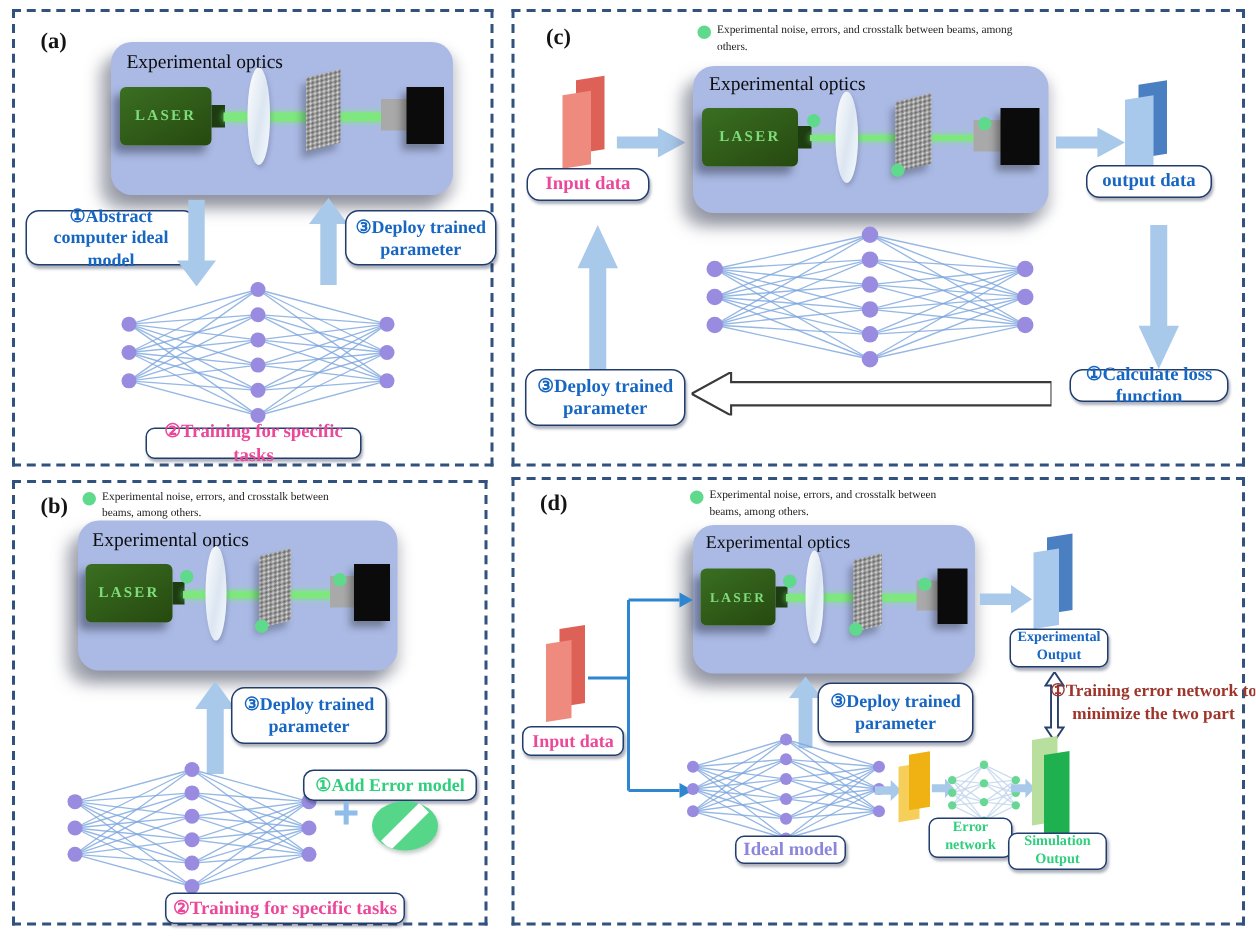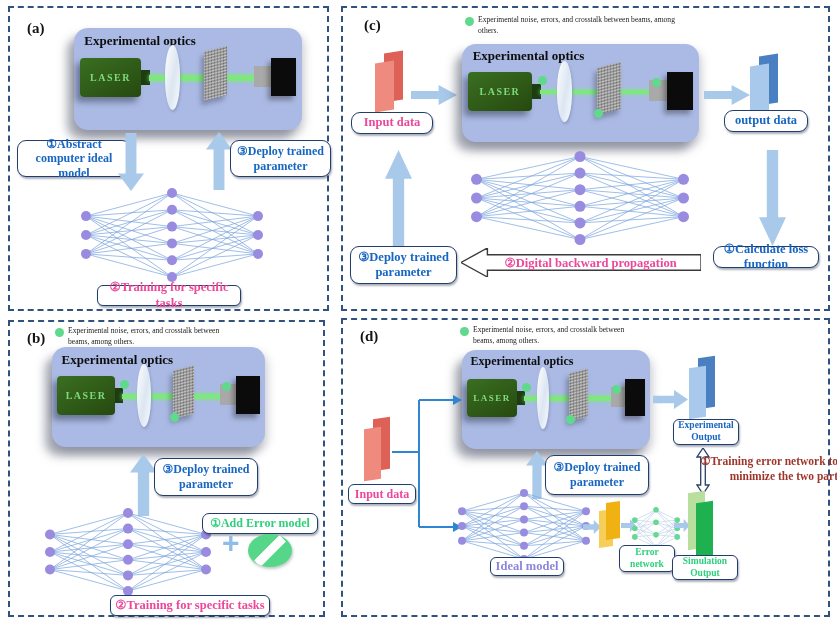"Experimental optics" .otitle { font-weight: 700 -> 400 }
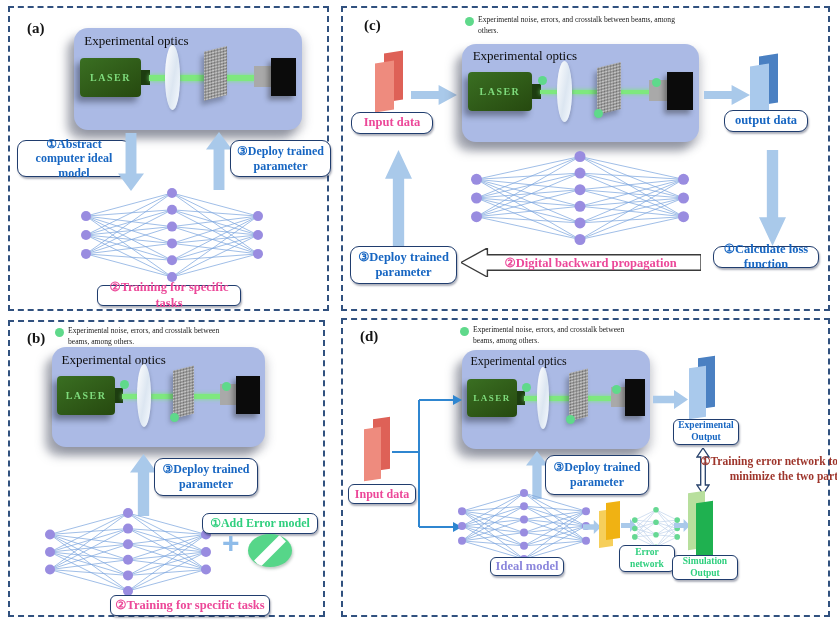"②Digital backward propagation" span.atext { html: <span>②Digital backward propagation</span> -> none }
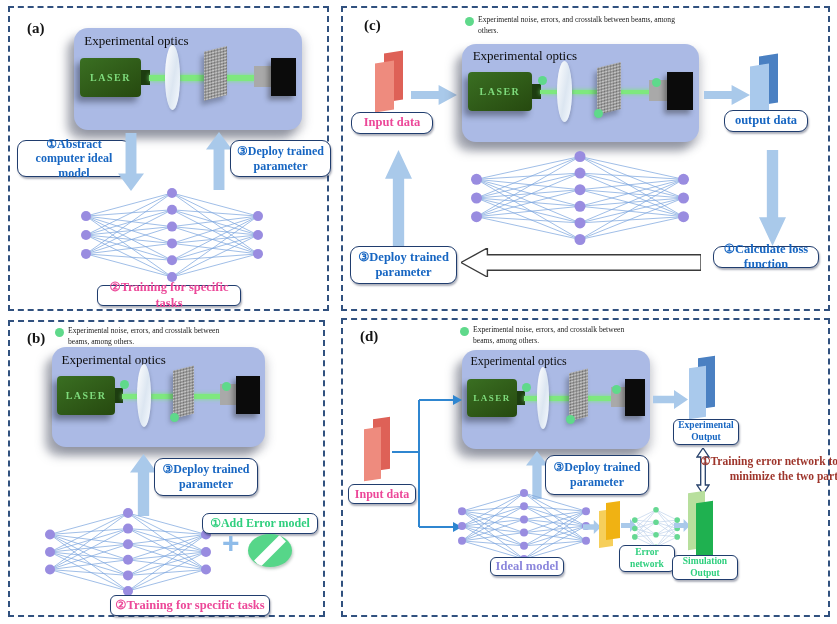"①Training error network to minimize" .traintxt { text-align: right -> center }
